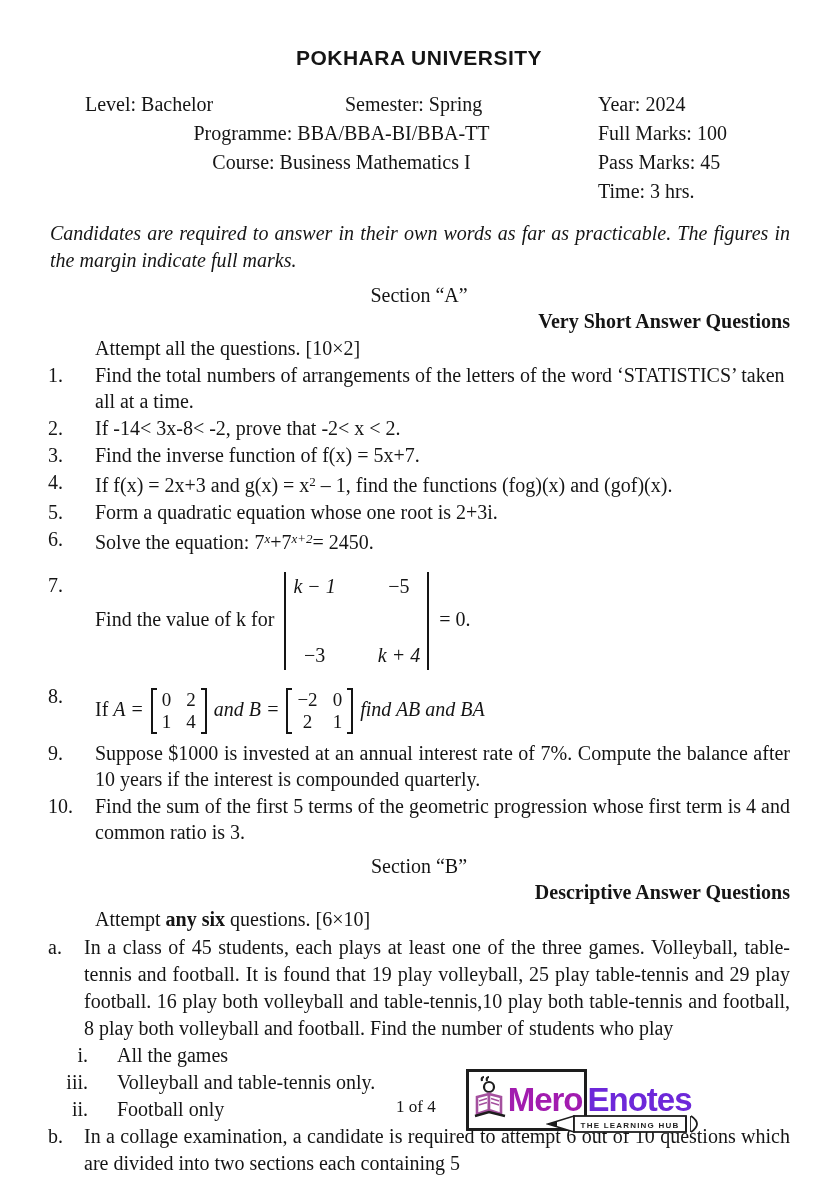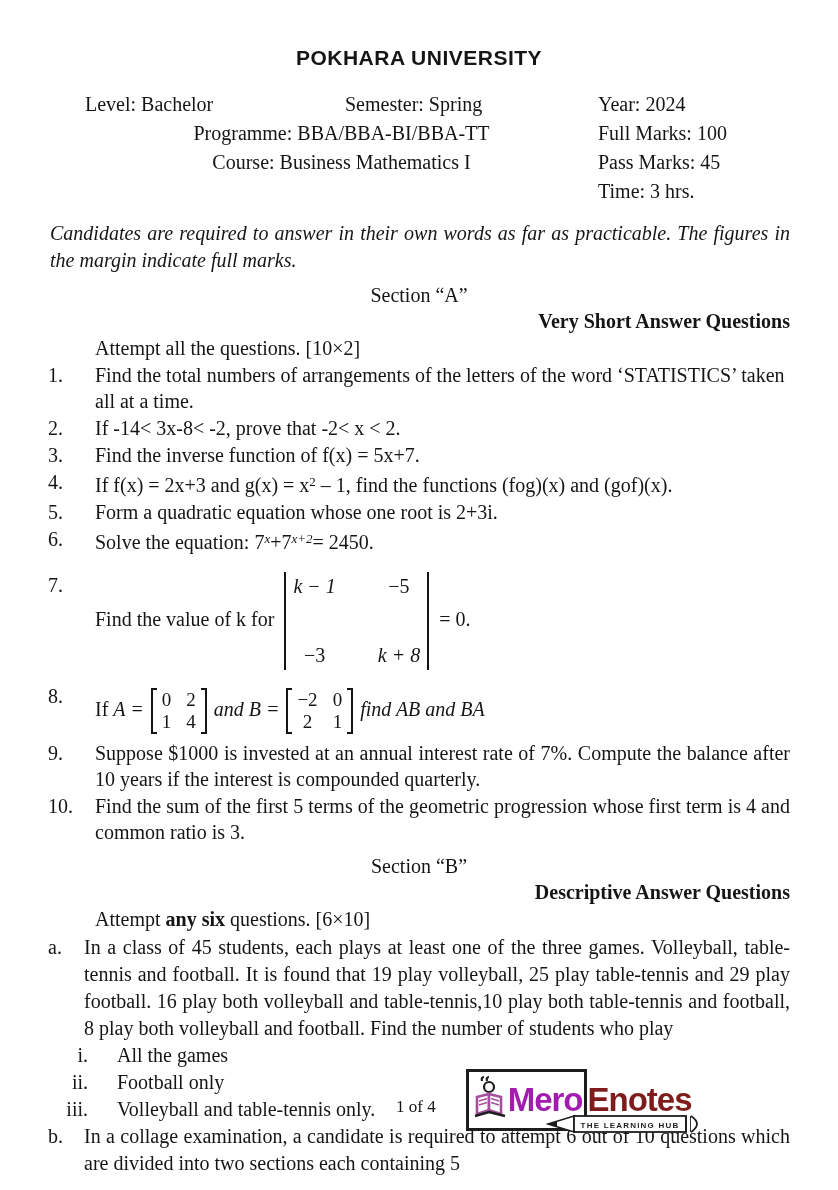"k + 8" span.it { text: 8 -> 4 }
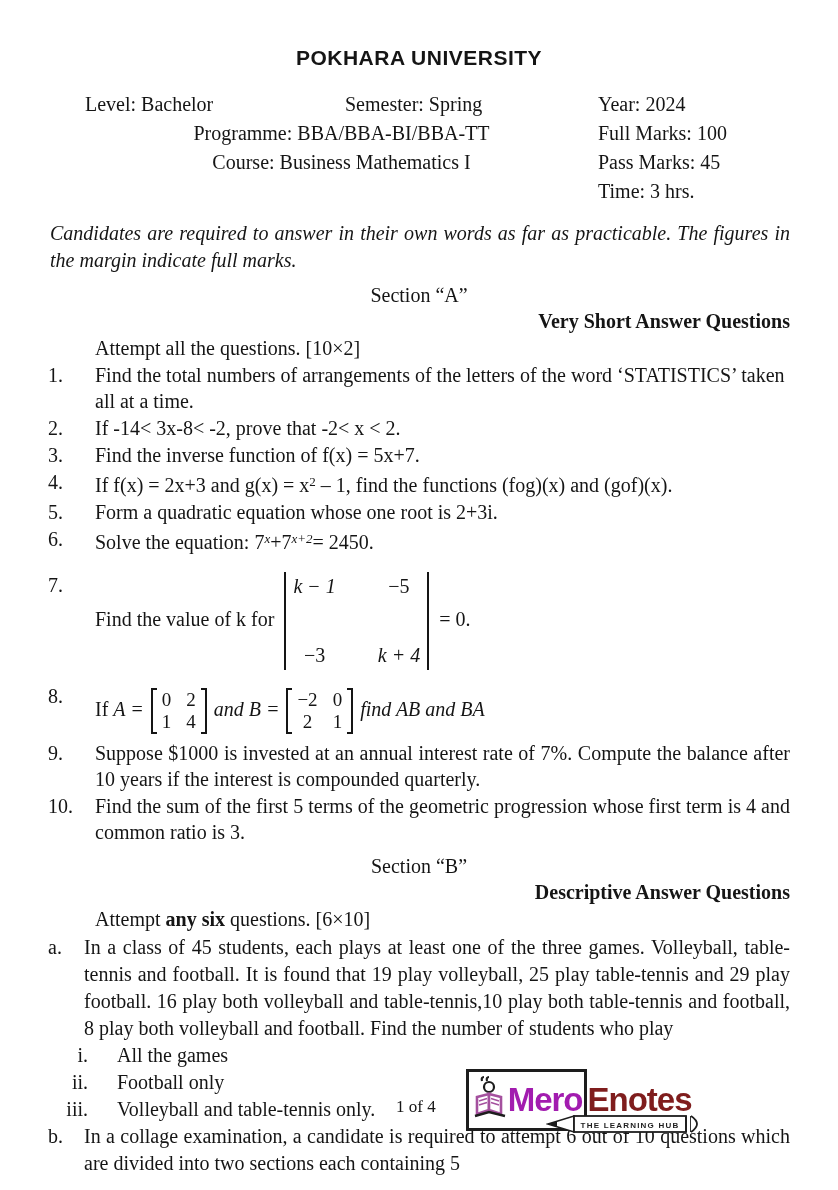"ii." div.roman { order: before "iii." -> after "iii." }
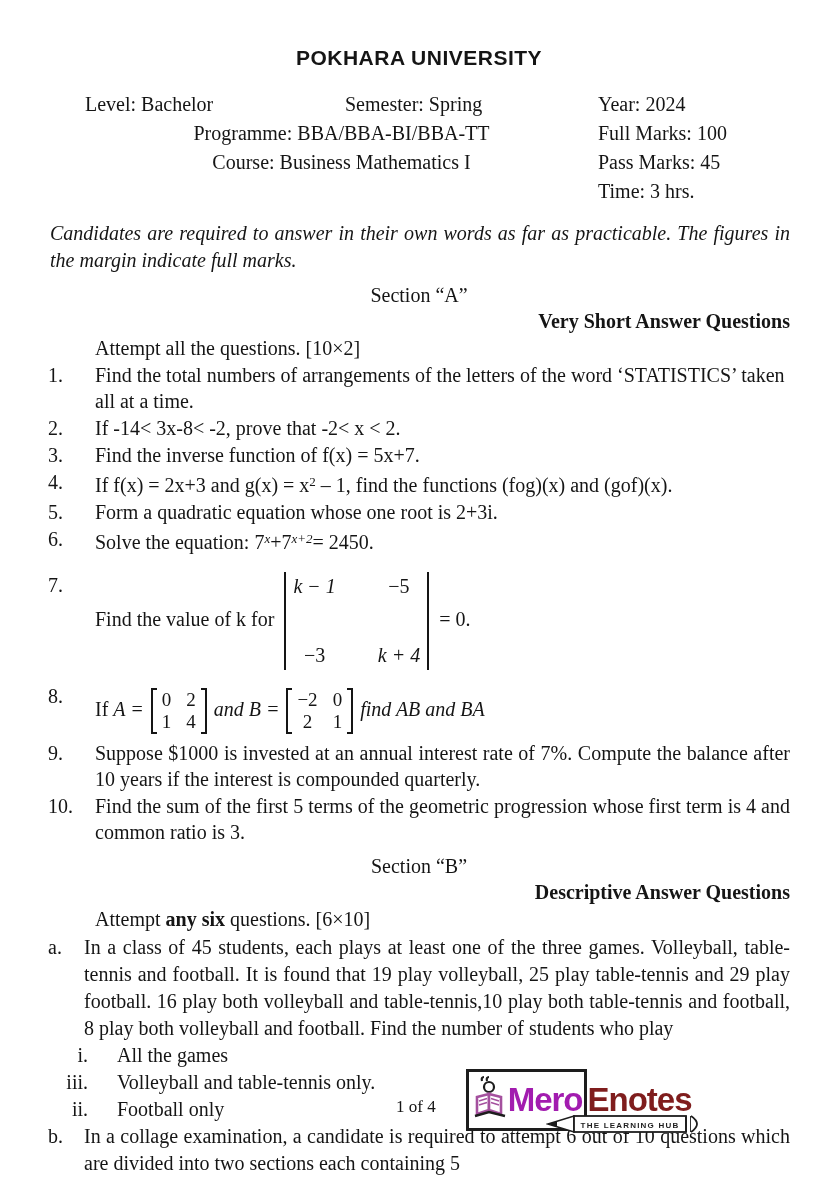"Enotes" .brand-right { color: #7f1d1d -> #6d28d9 }
